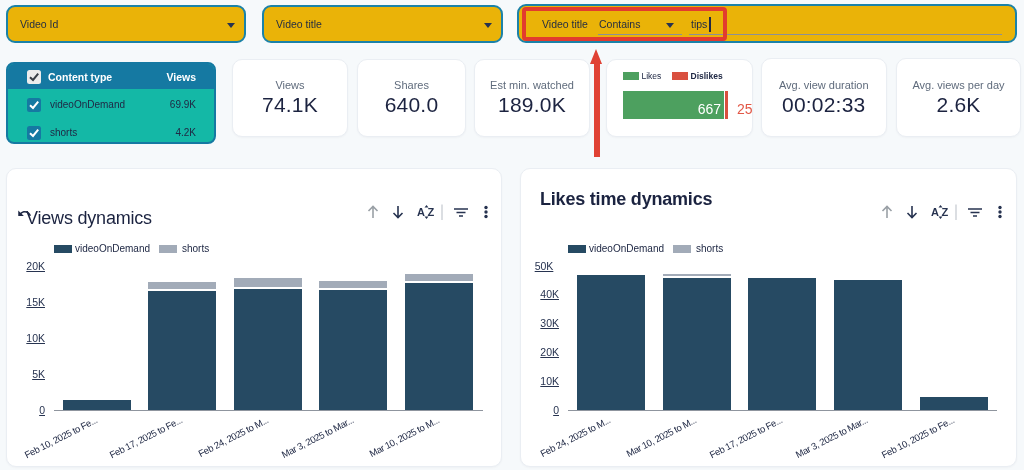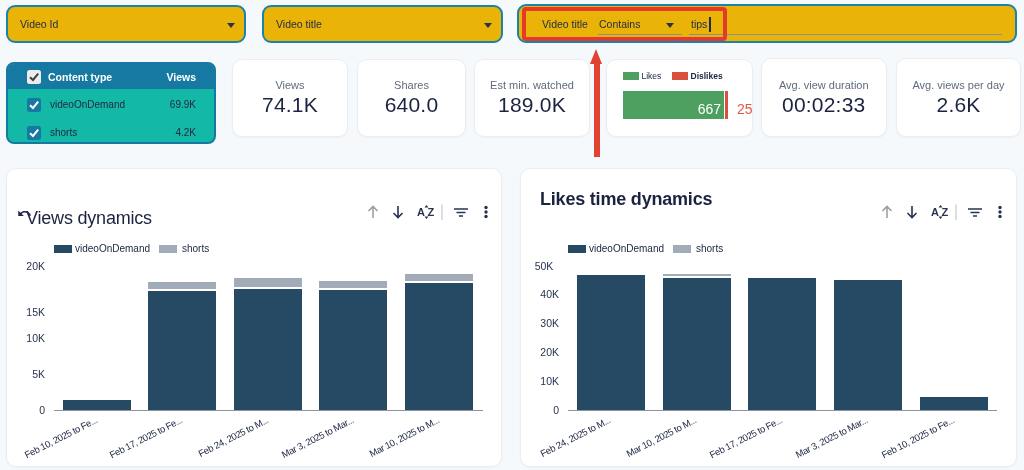"20K" .ylab { text-decoration: none -> underline }
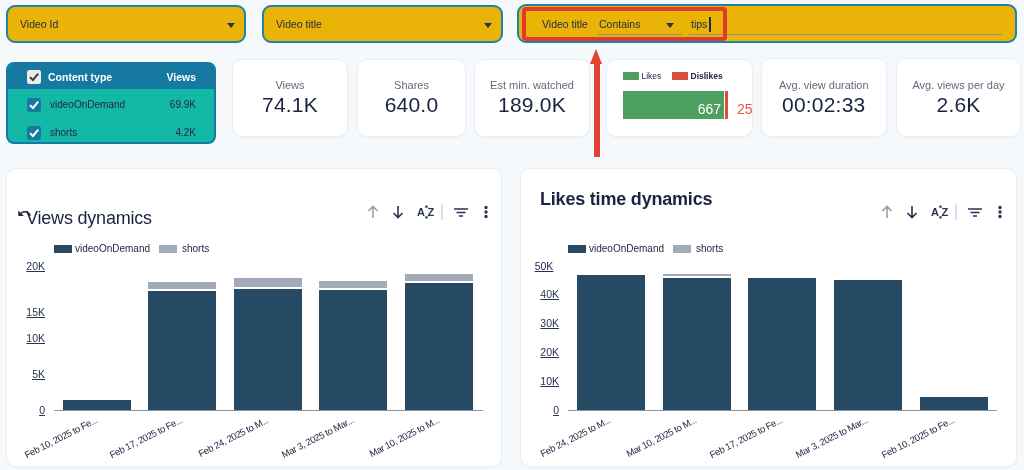"15K" span.ylab { margin-top: 10px -> none }
